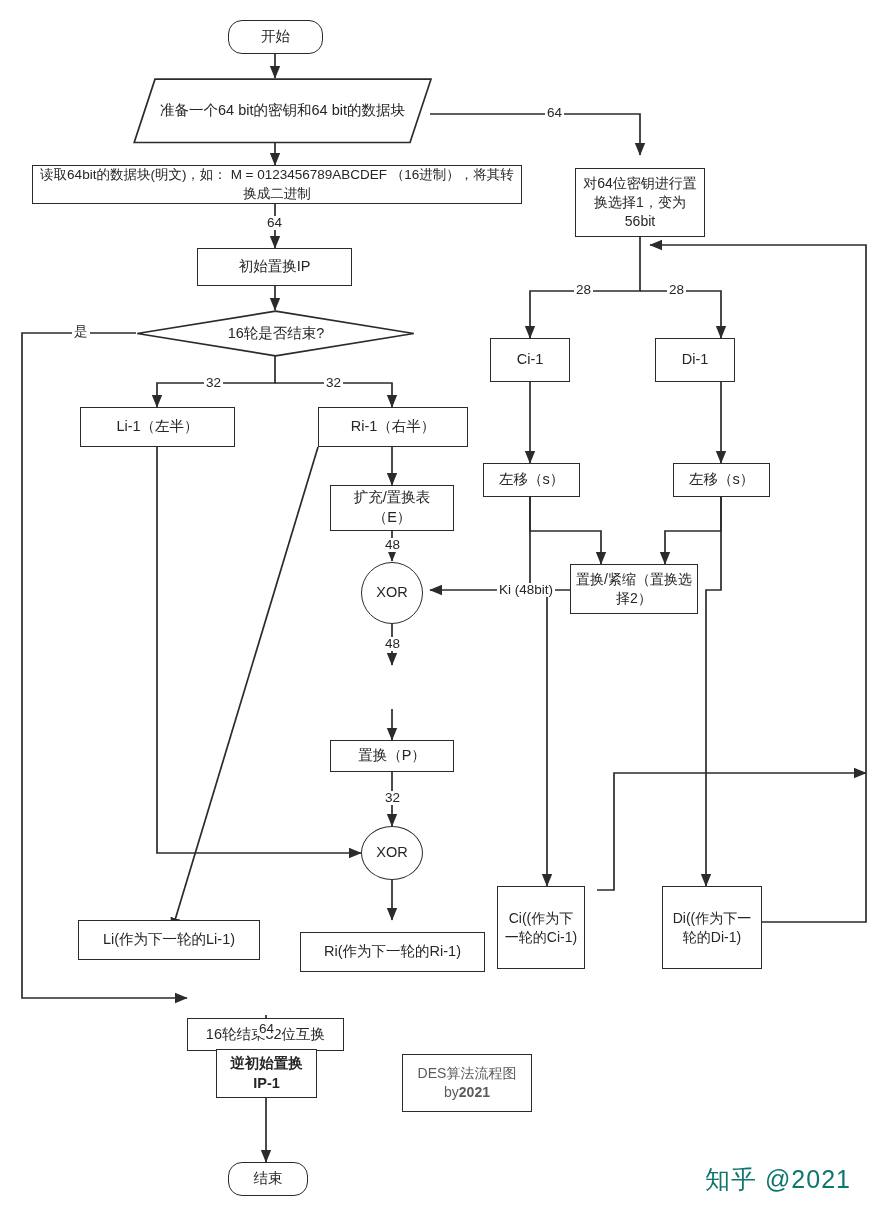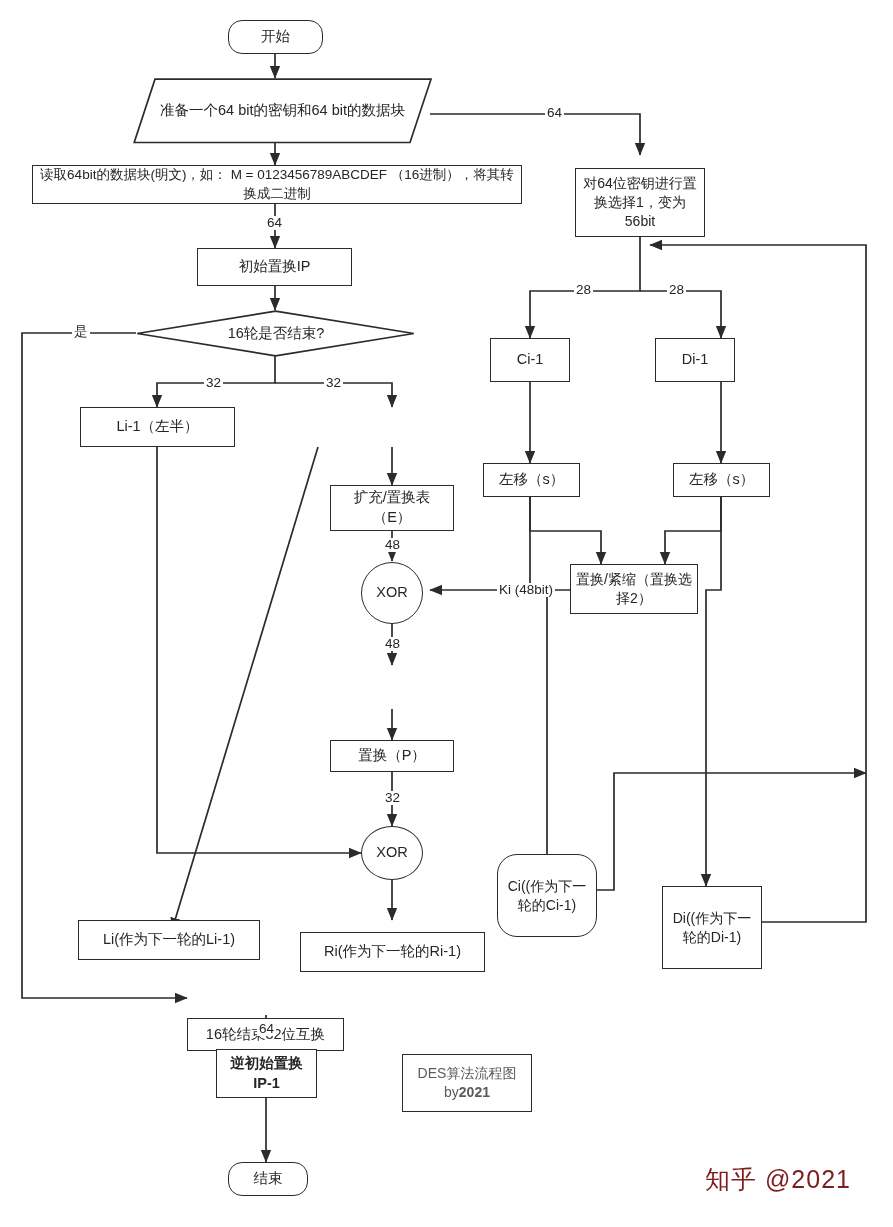"Ri-1（右半）" div.node { html: none -> <div> <span>Ri-1（右半）</span> </div> }
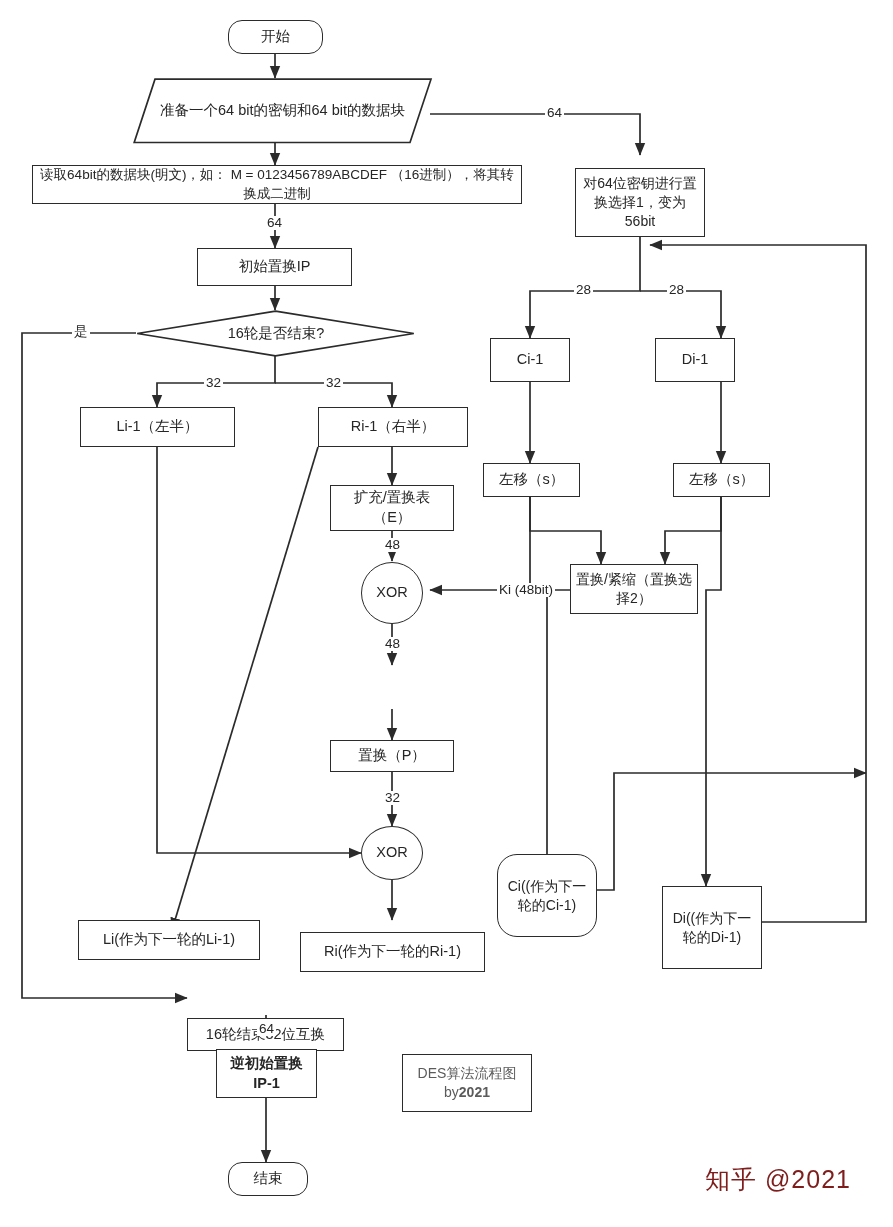"Ci((作为下一轮的Ci-1)" div.node { border-radius: 20px -> none; top: 854px -> 886px; width: 100px -> 88px }
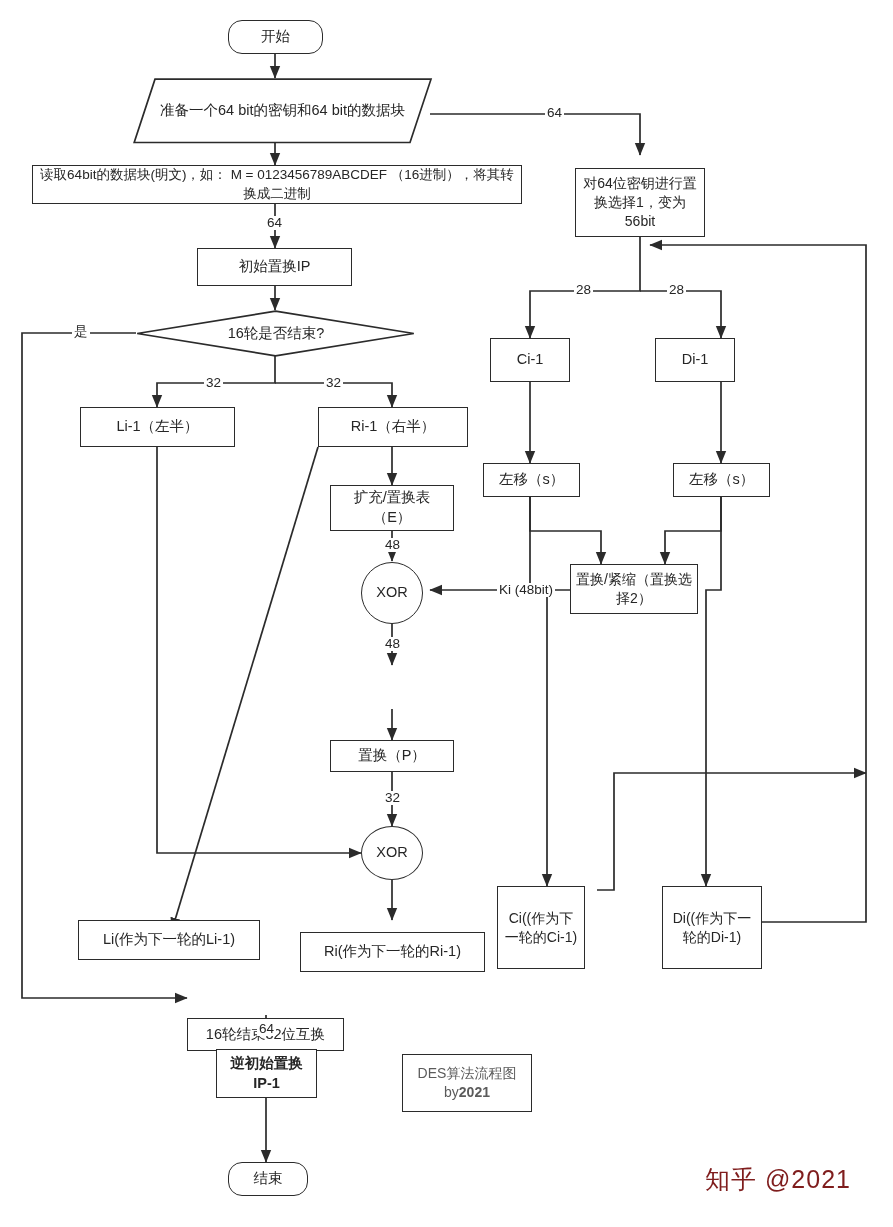"知乎 @2021" .watermark { color: #7f1d1d -> #0f766e }
